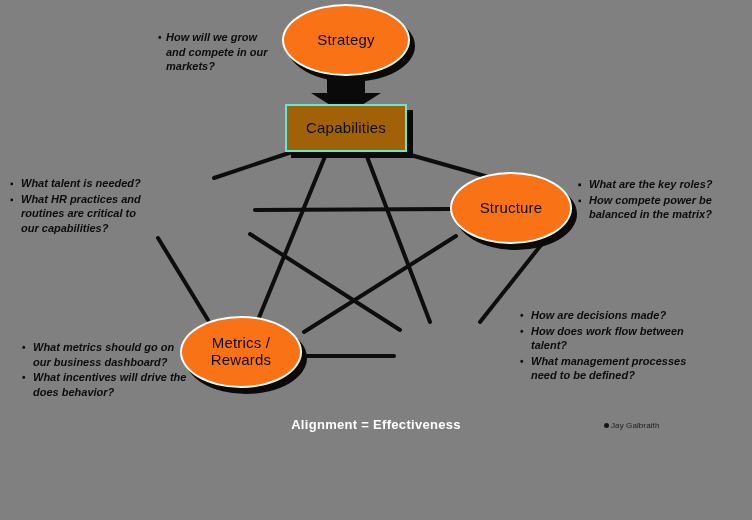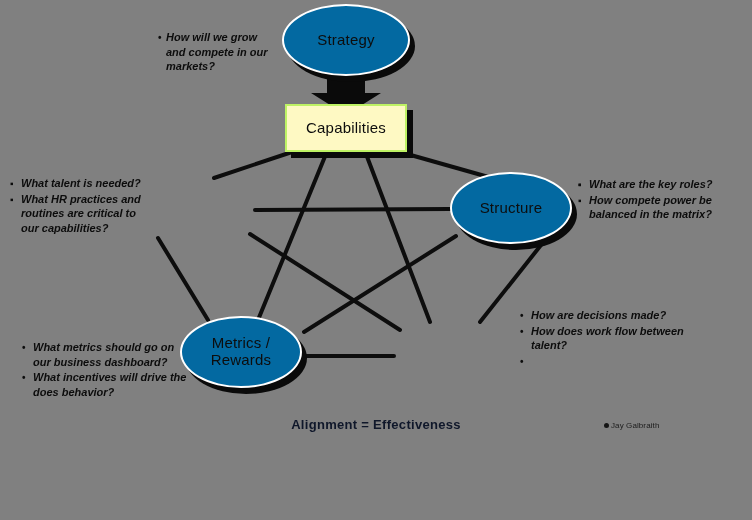"Strategy" .ellipse { background: #0369a1 -> #f97316 }
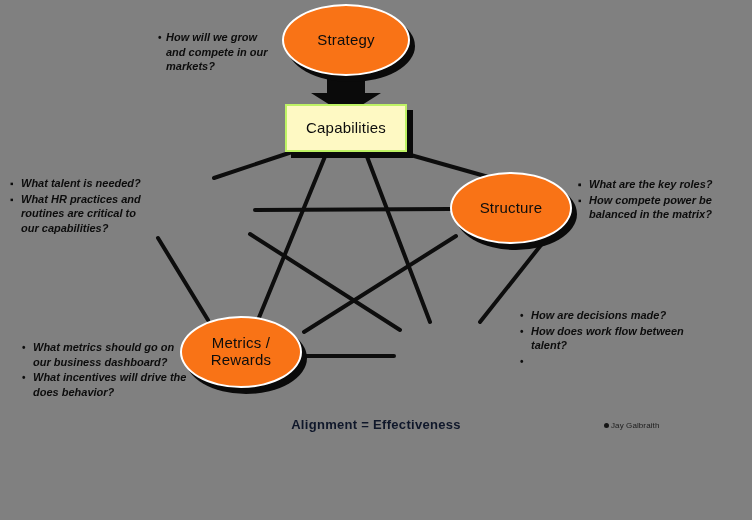"Capabilities" .rect { background: #fef9c3 -> #a16207; border: 2px solid #bef264 -> 2px solid #5eead4 }
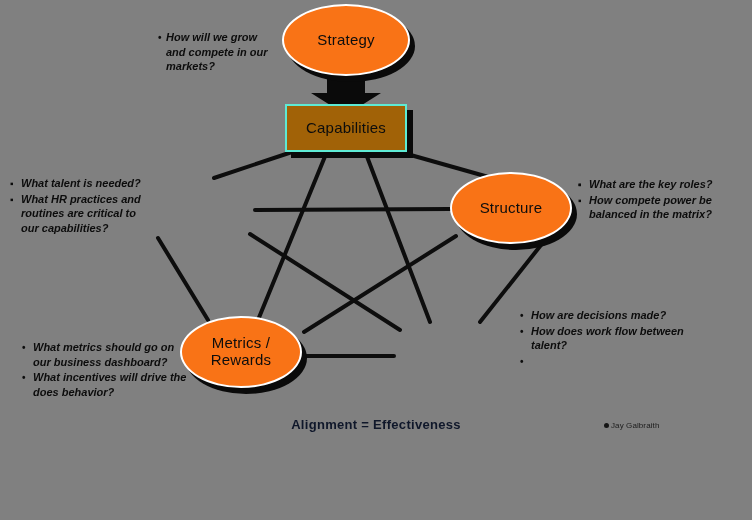"What management processes need to" span { html: none -> <span>What management processes need to be defined?</span> }
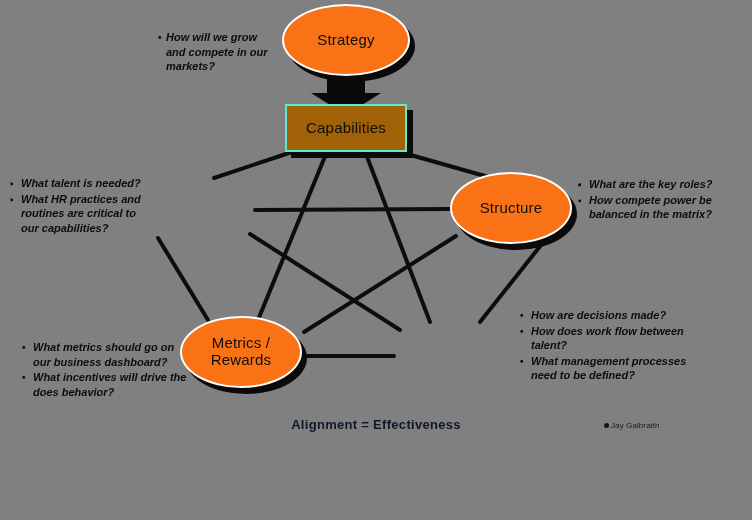"Alignment = Effectiveness" #footer-tagline { color: #0f172a -> #ffffff }
